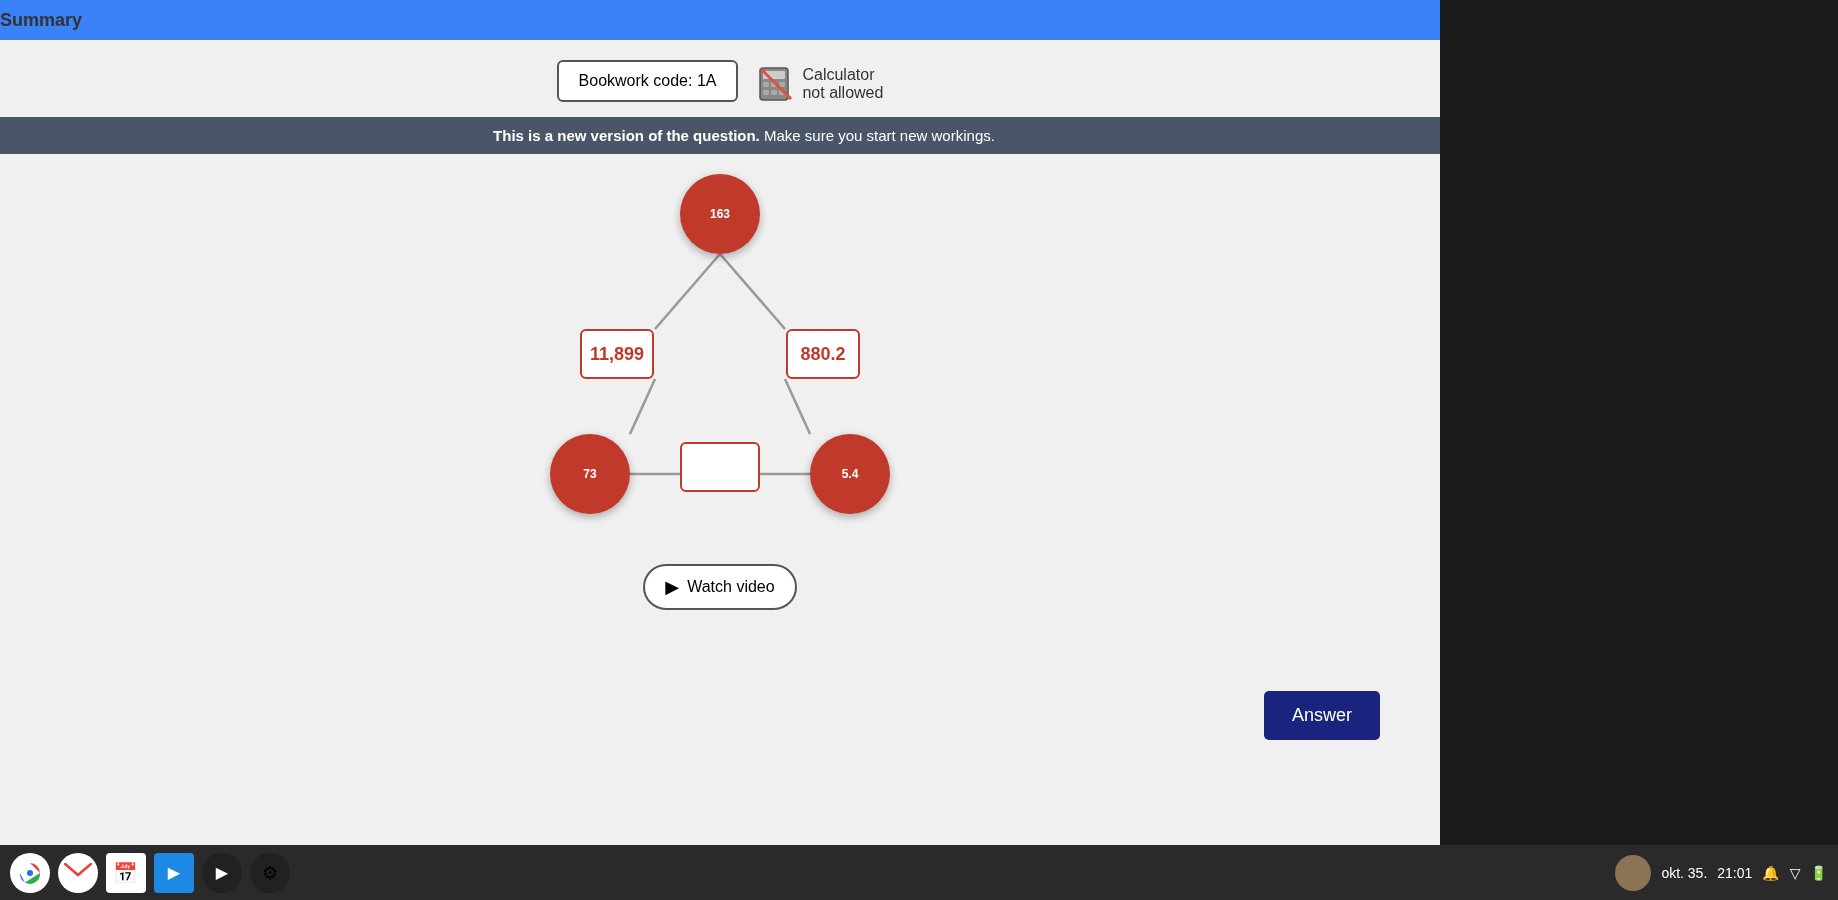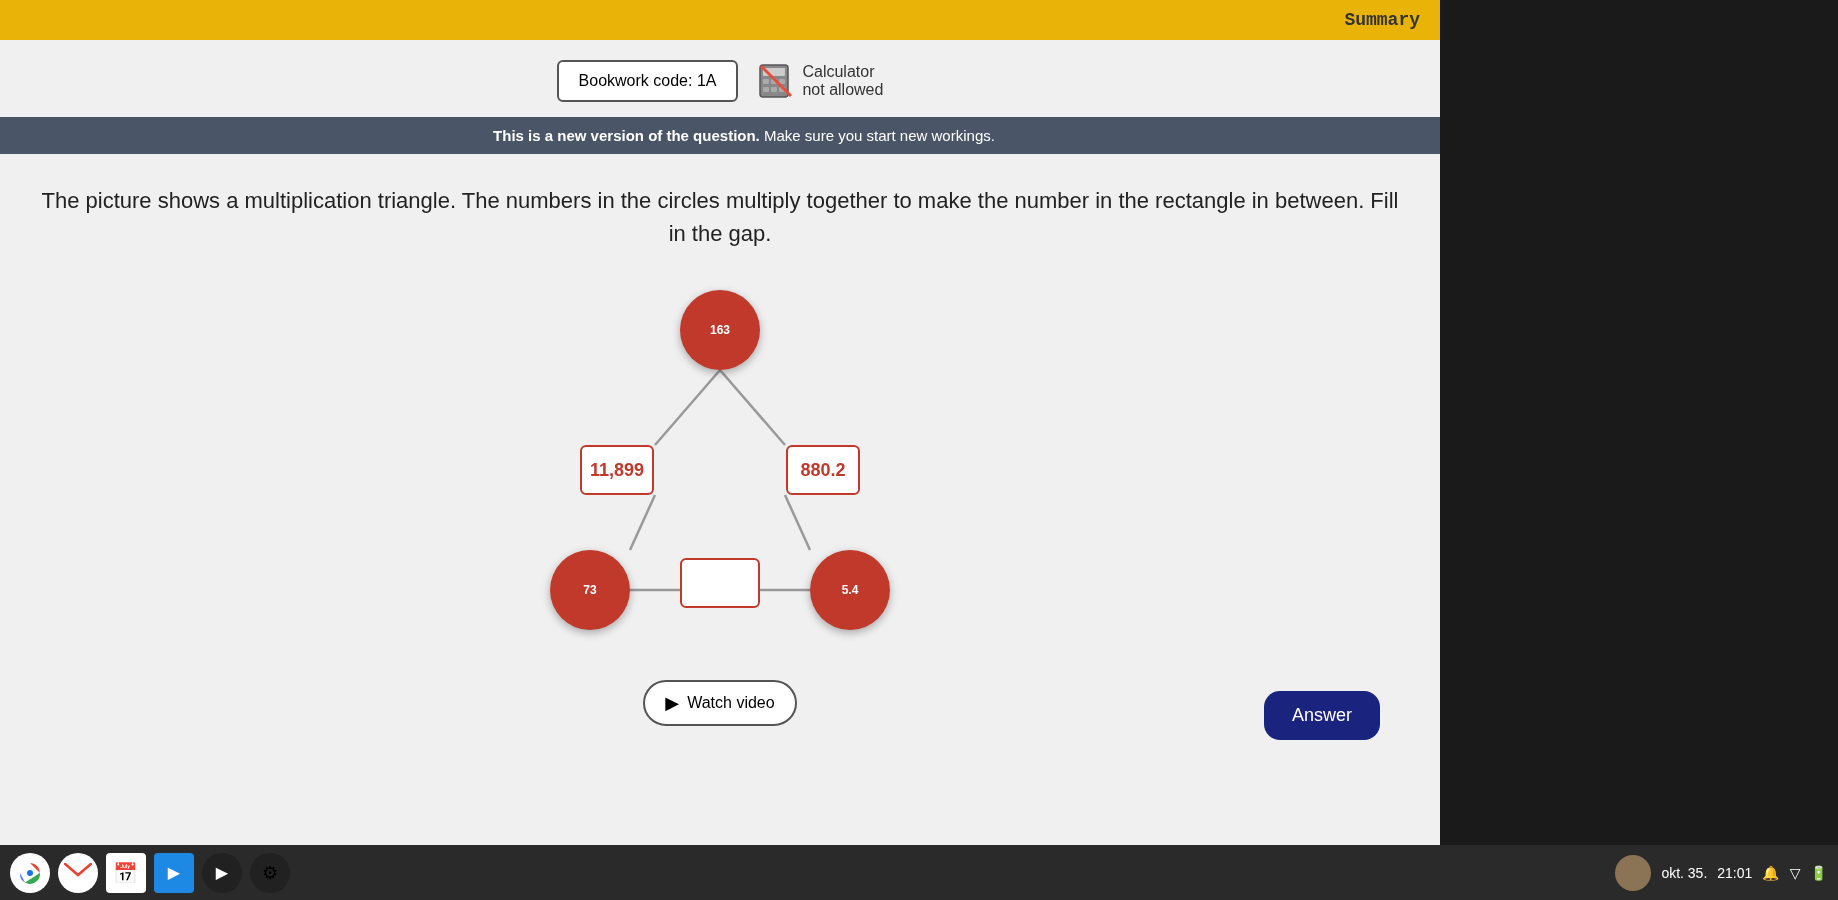"Summary" .top-nav { background: #eab308 -> #3b82f6; font-family: Liberation Mono, monospace -> none; justify-content: flex-end -> none }
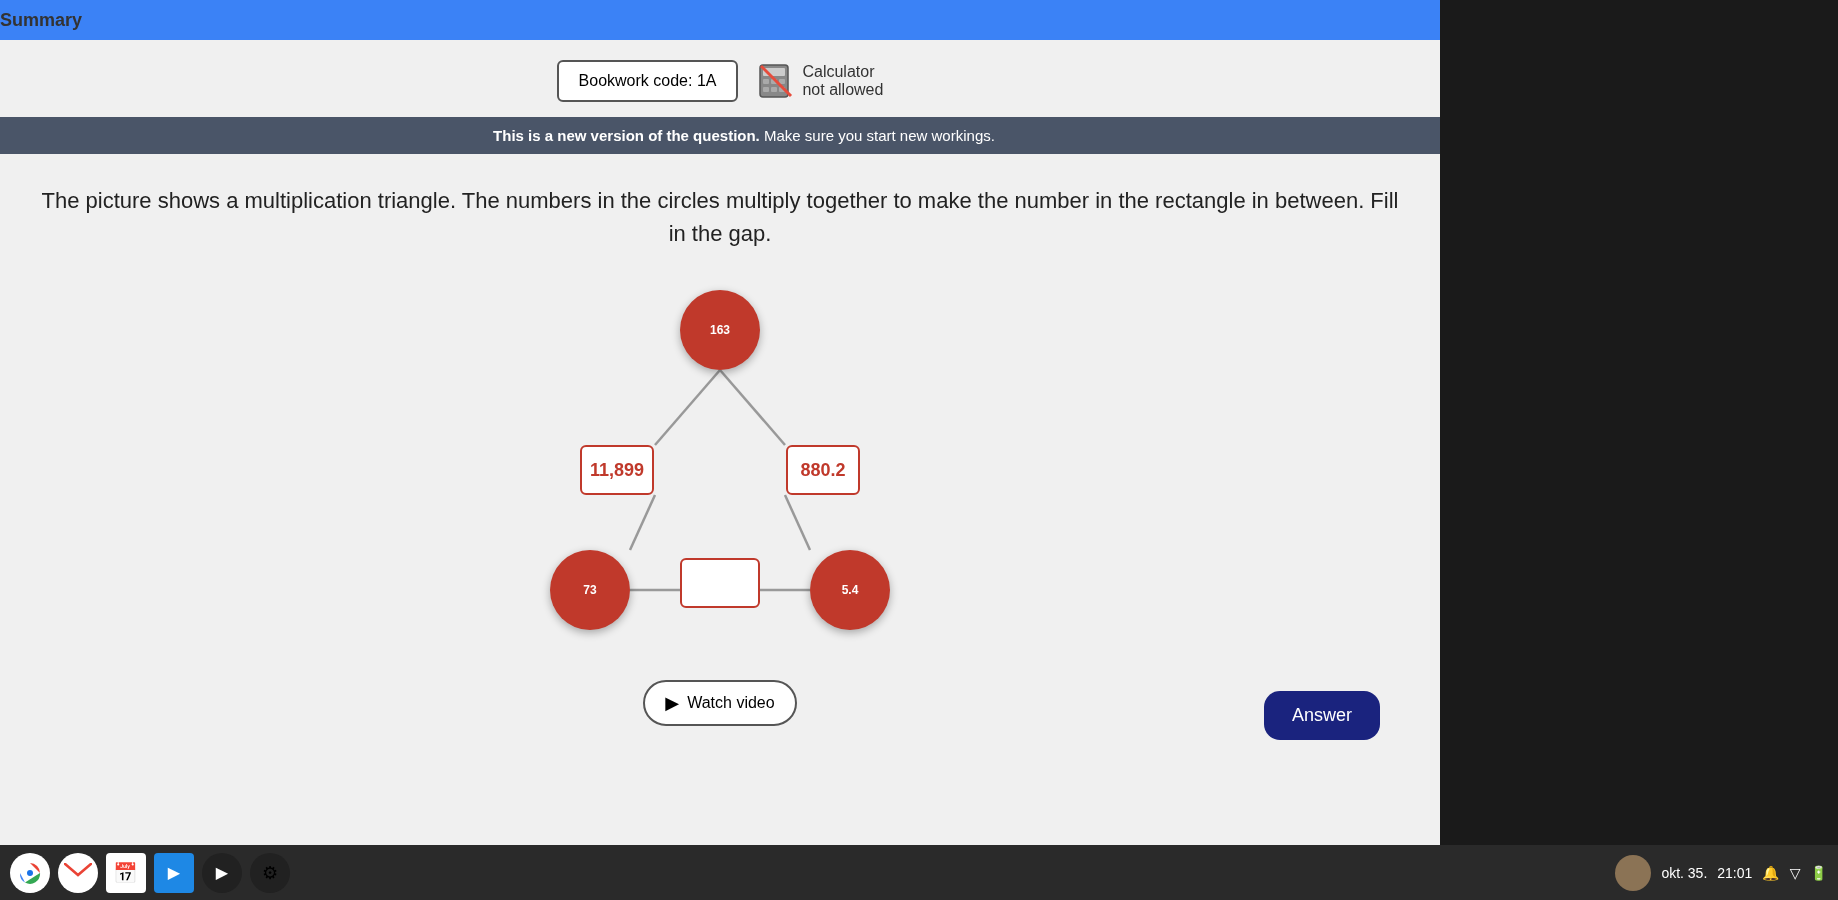"Bookwork code: 1A" .header-area { align-items: center -> flex-end }
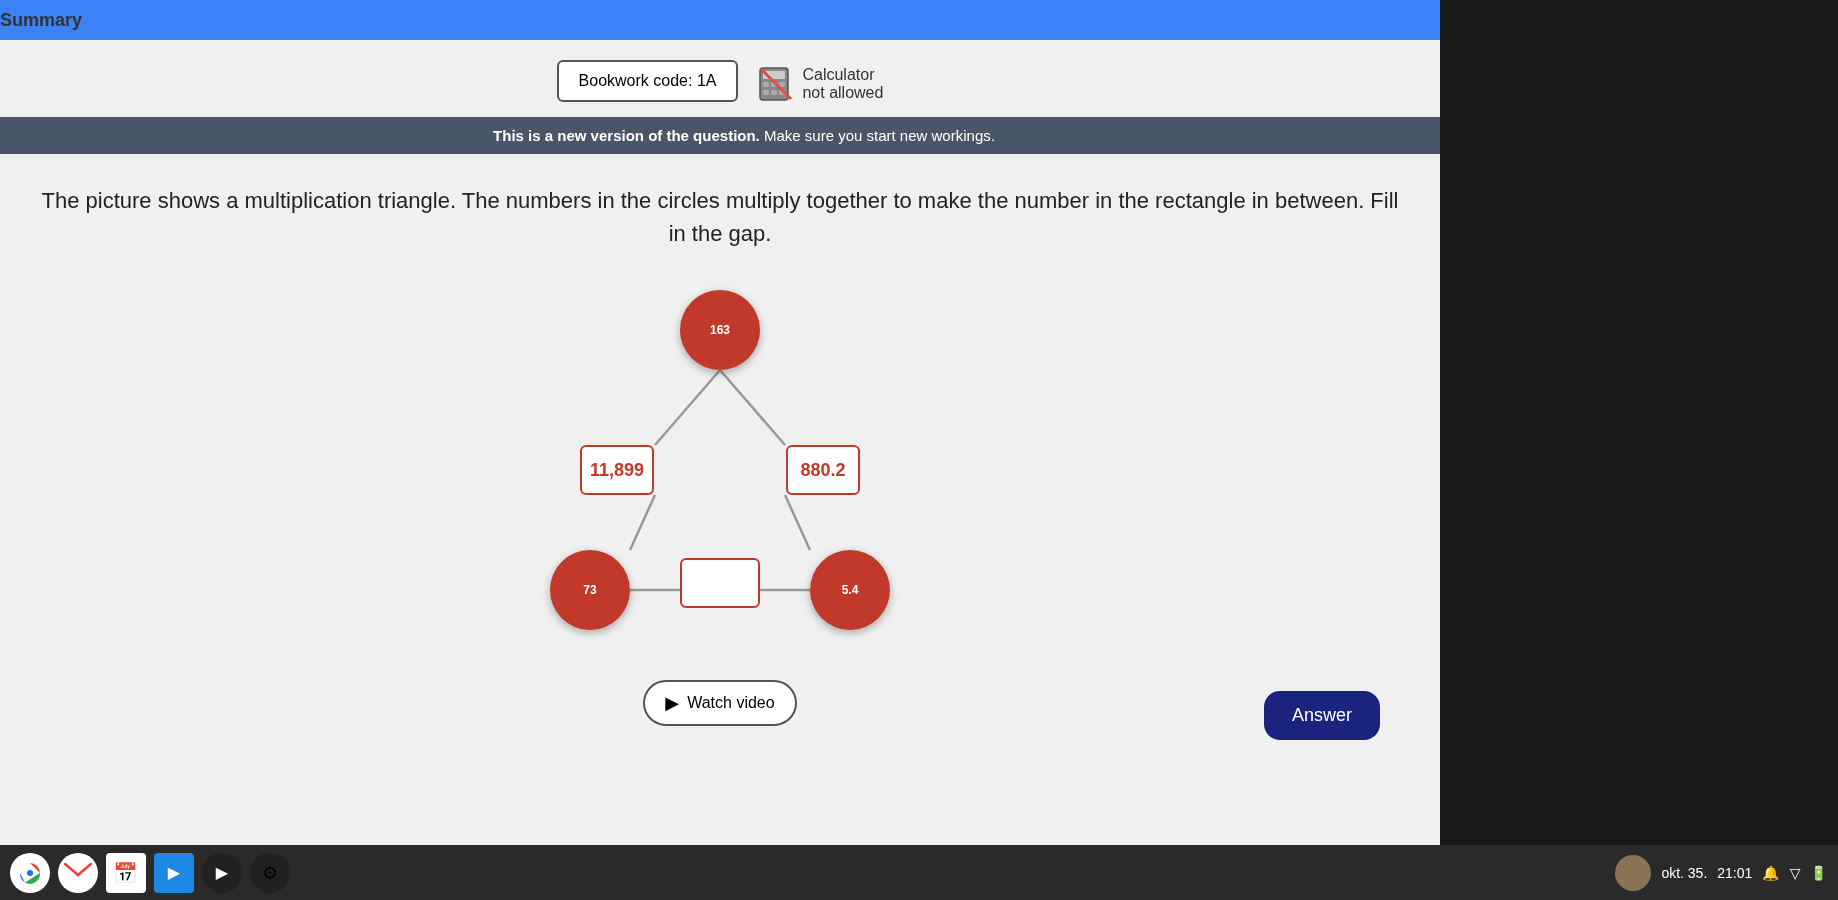"The picture shows a multiplication" div.question-text { html: <div>The picture shows a multiplication triangle. The numbers in the circles multiply together to make the number in the rectangle in between. Fill in the gap.</div> -> none }
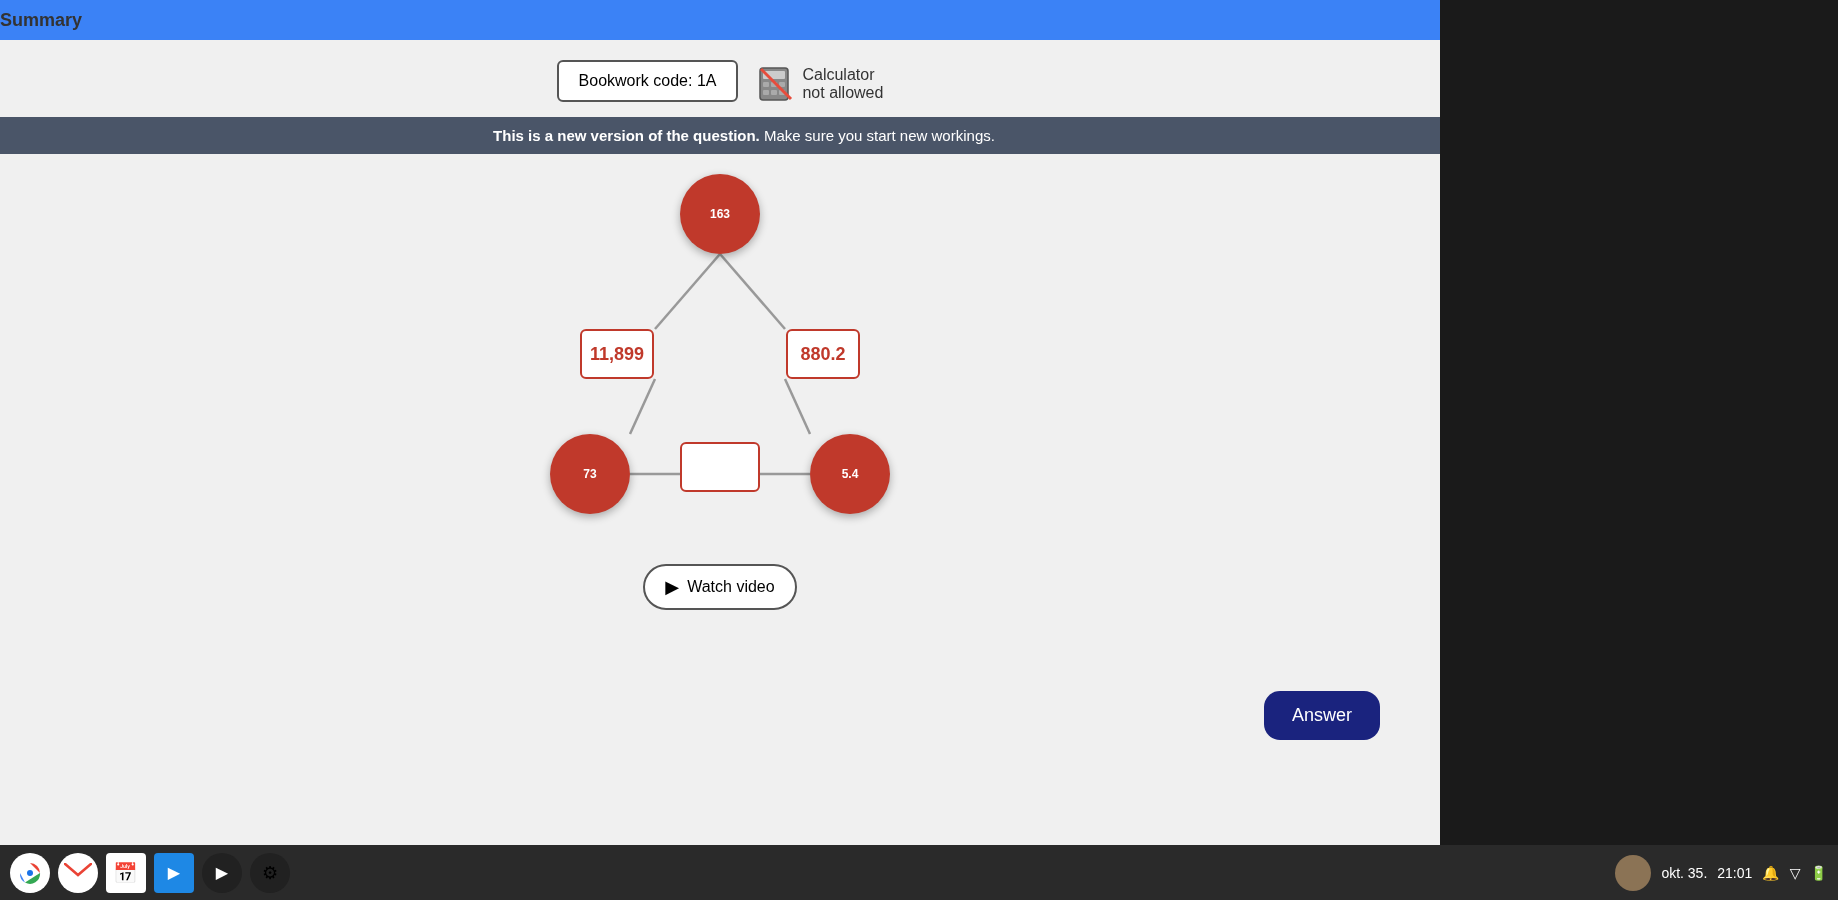"Answer" .answer-btn { border-radius: 16px -> 5px }
